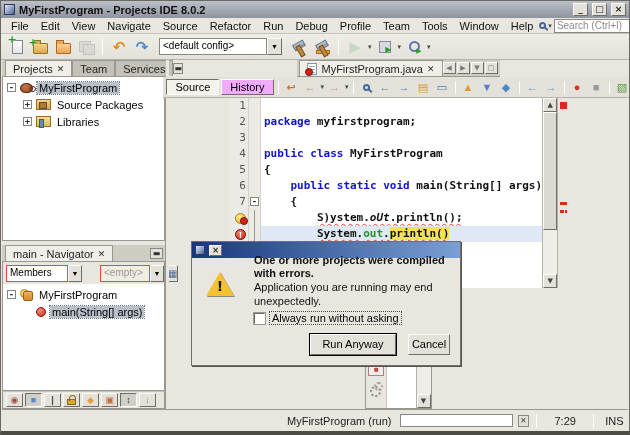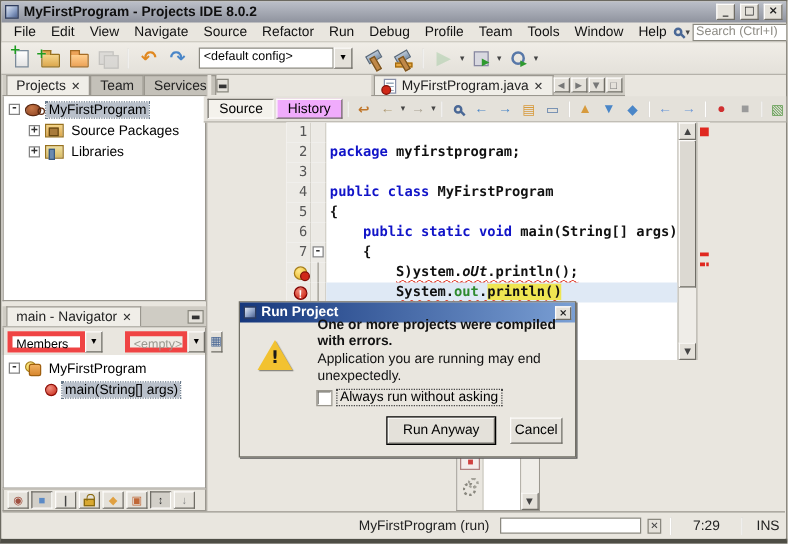"Run Project" span.dtitle { html: <span>Run Project</span> -> none }
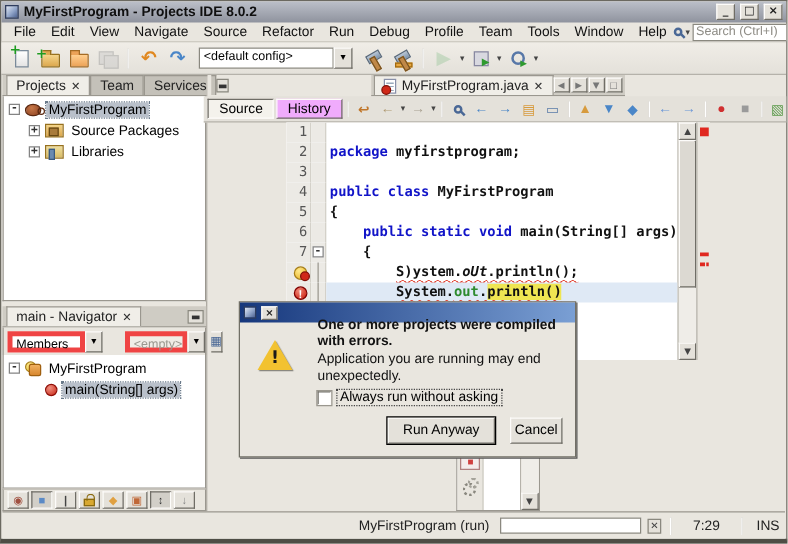"Members" .combo .cval { border: 4px solid #ef4444 -> 1px solid #ef4444 }
